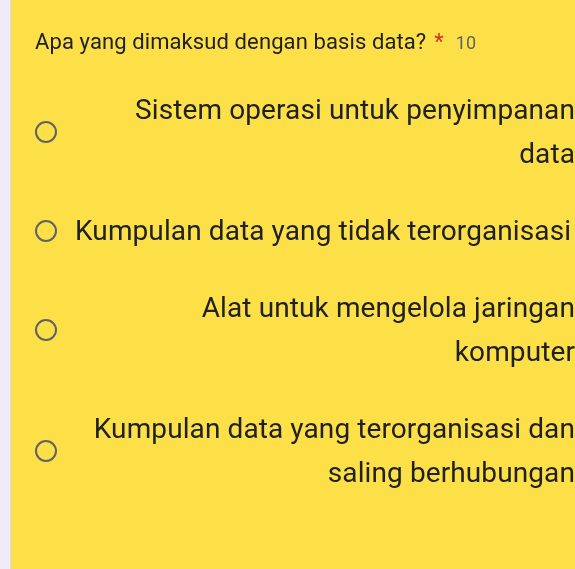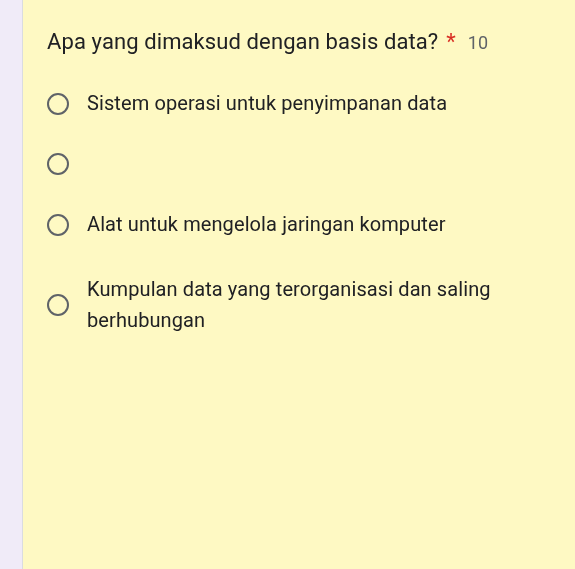"Apa yang dimaksud dengan basis" .card { background: #fef9c3 -> #fde047; margin-left: 22px -> 10px; text-align: none -> right }
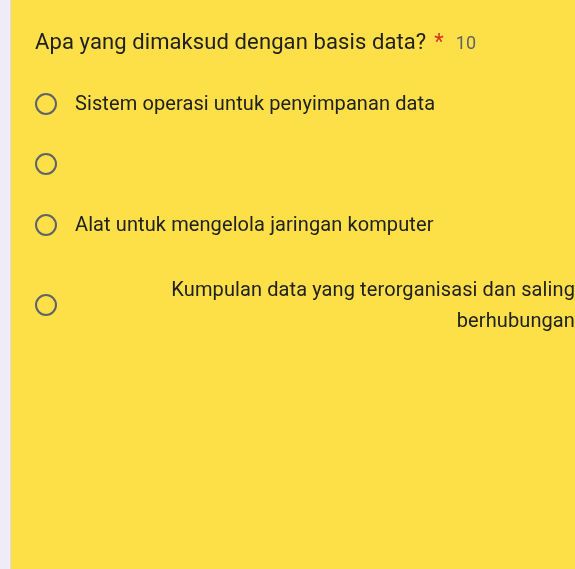"Sistem operasi untuk penyimpanan data" .option-label { font-size: 20px -> 28px }
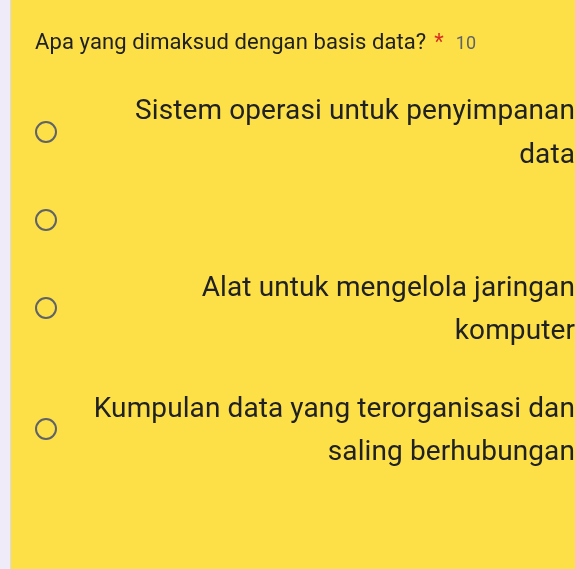"Kumpulan data yang tidak terorganisasi" div.option-label { html: none -> <div>Kumpulan data yang tidak terorganisasi</div> }
